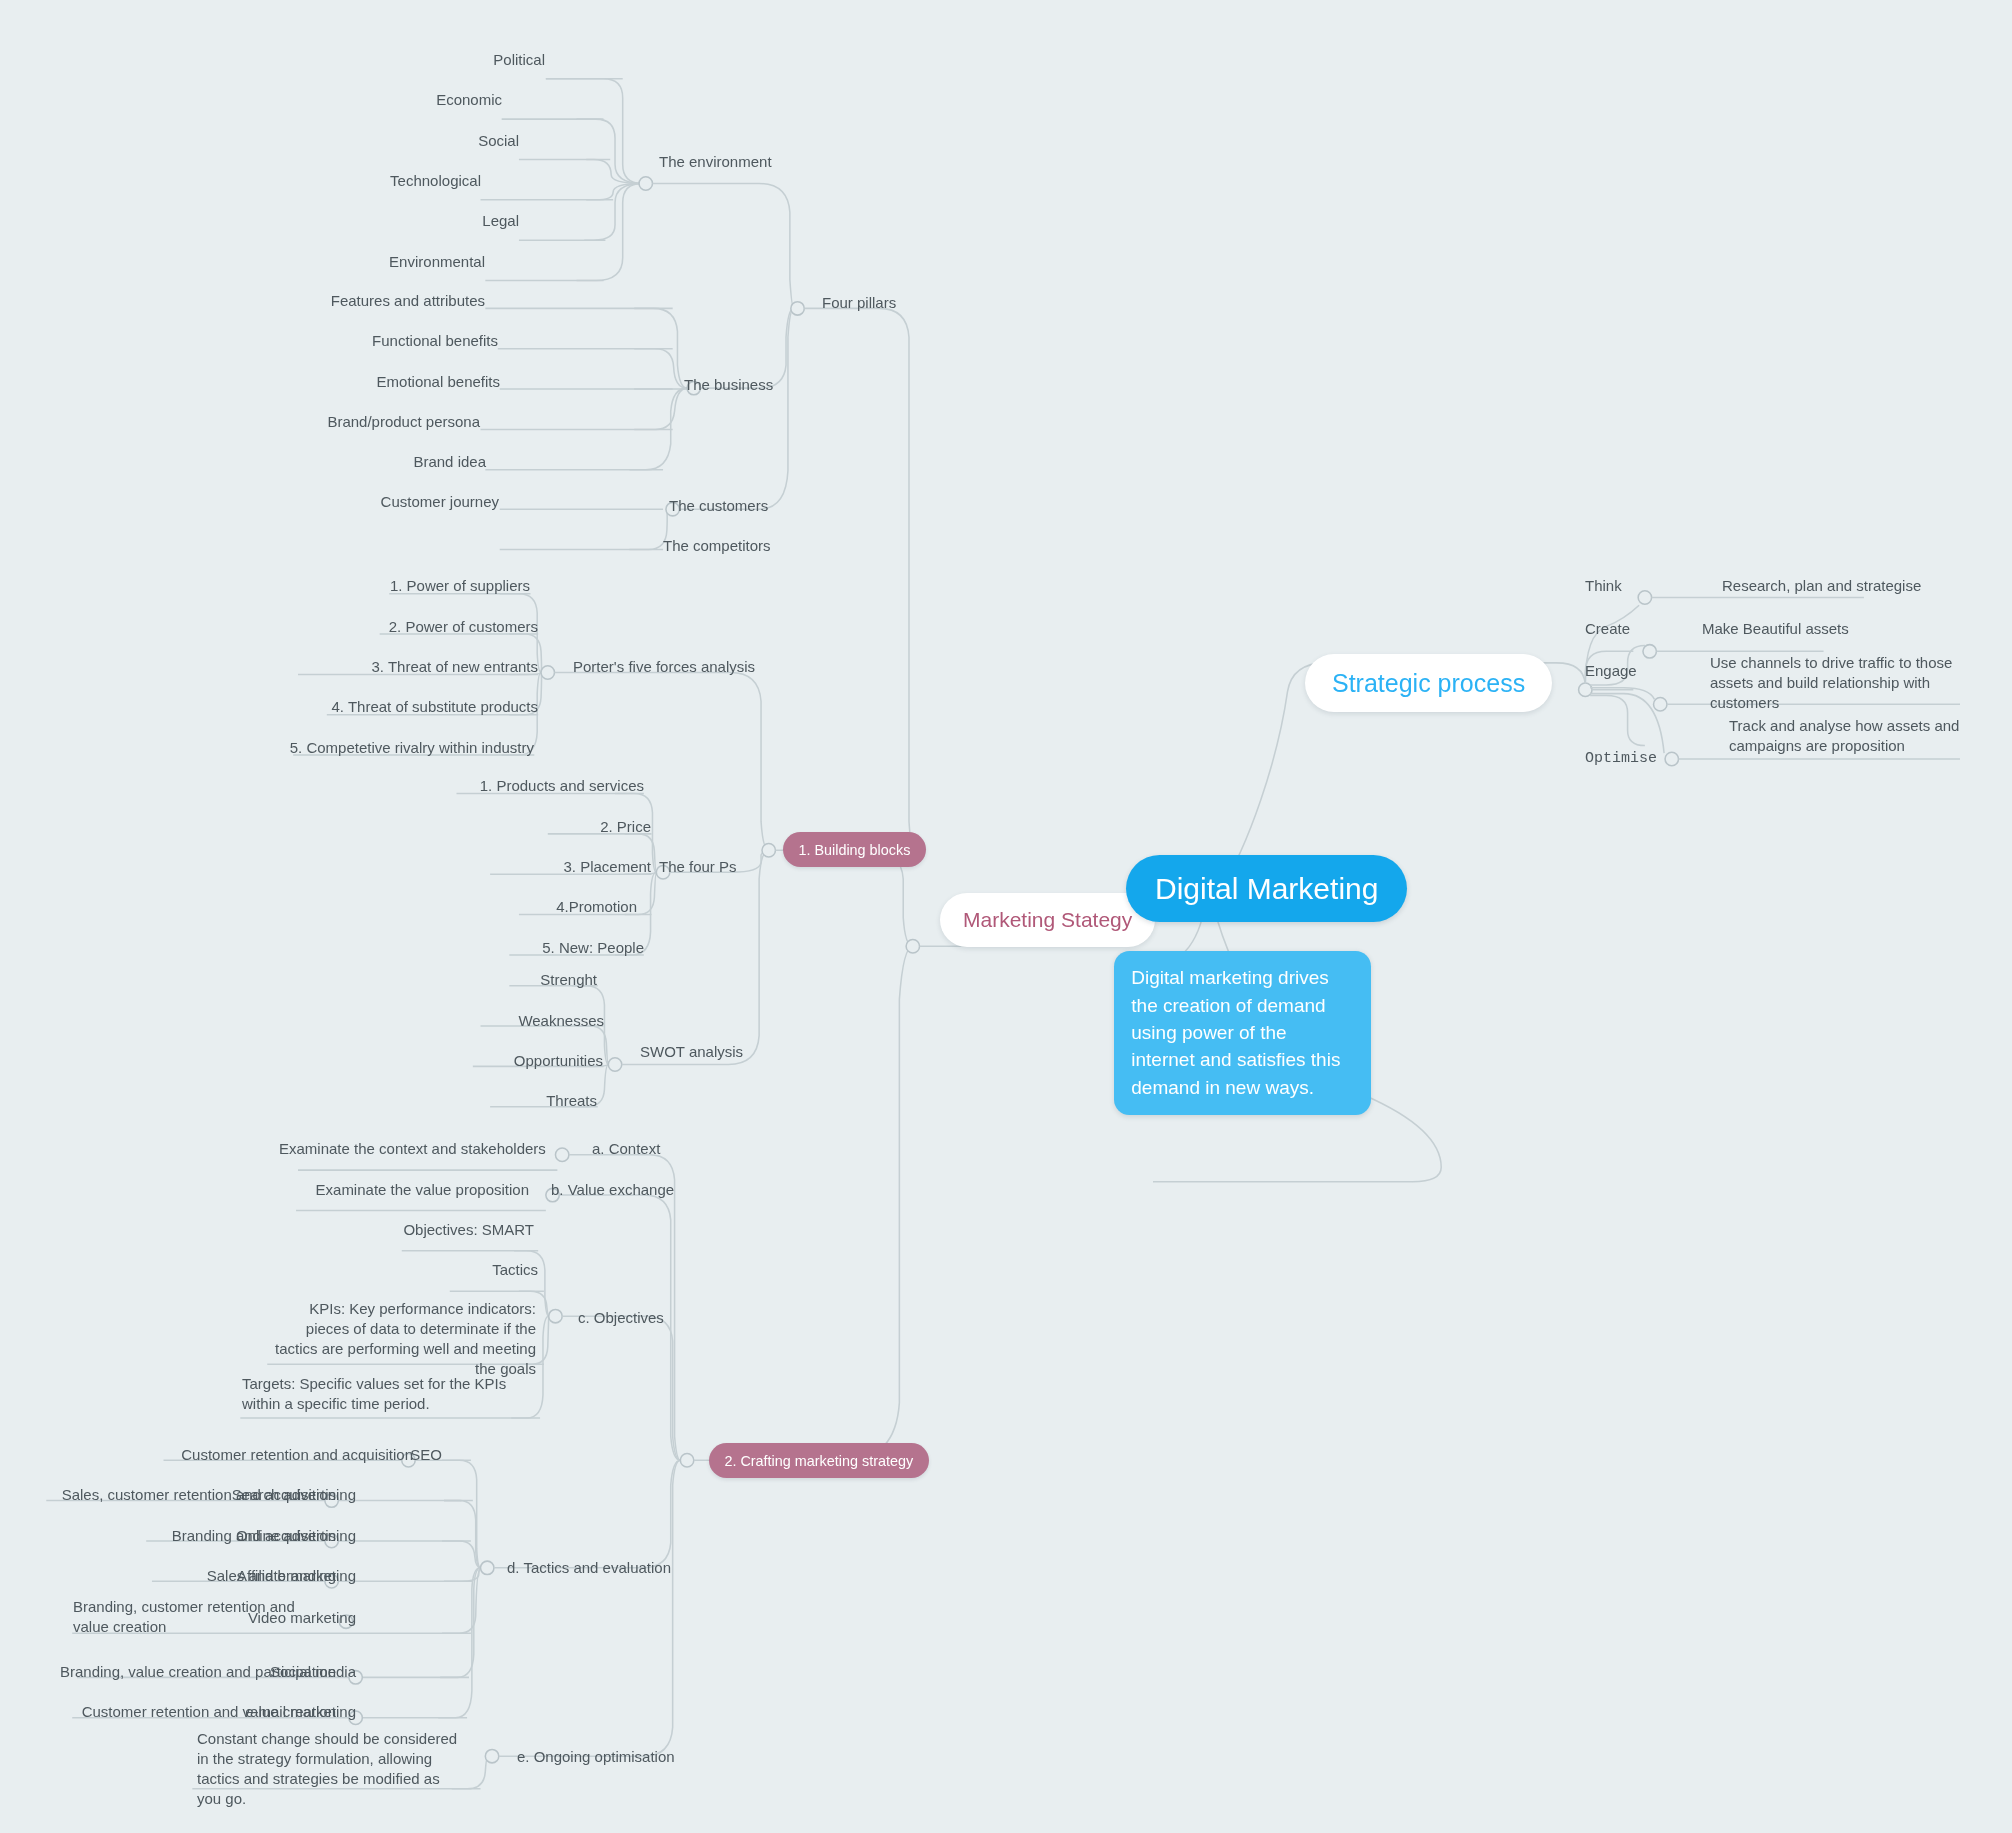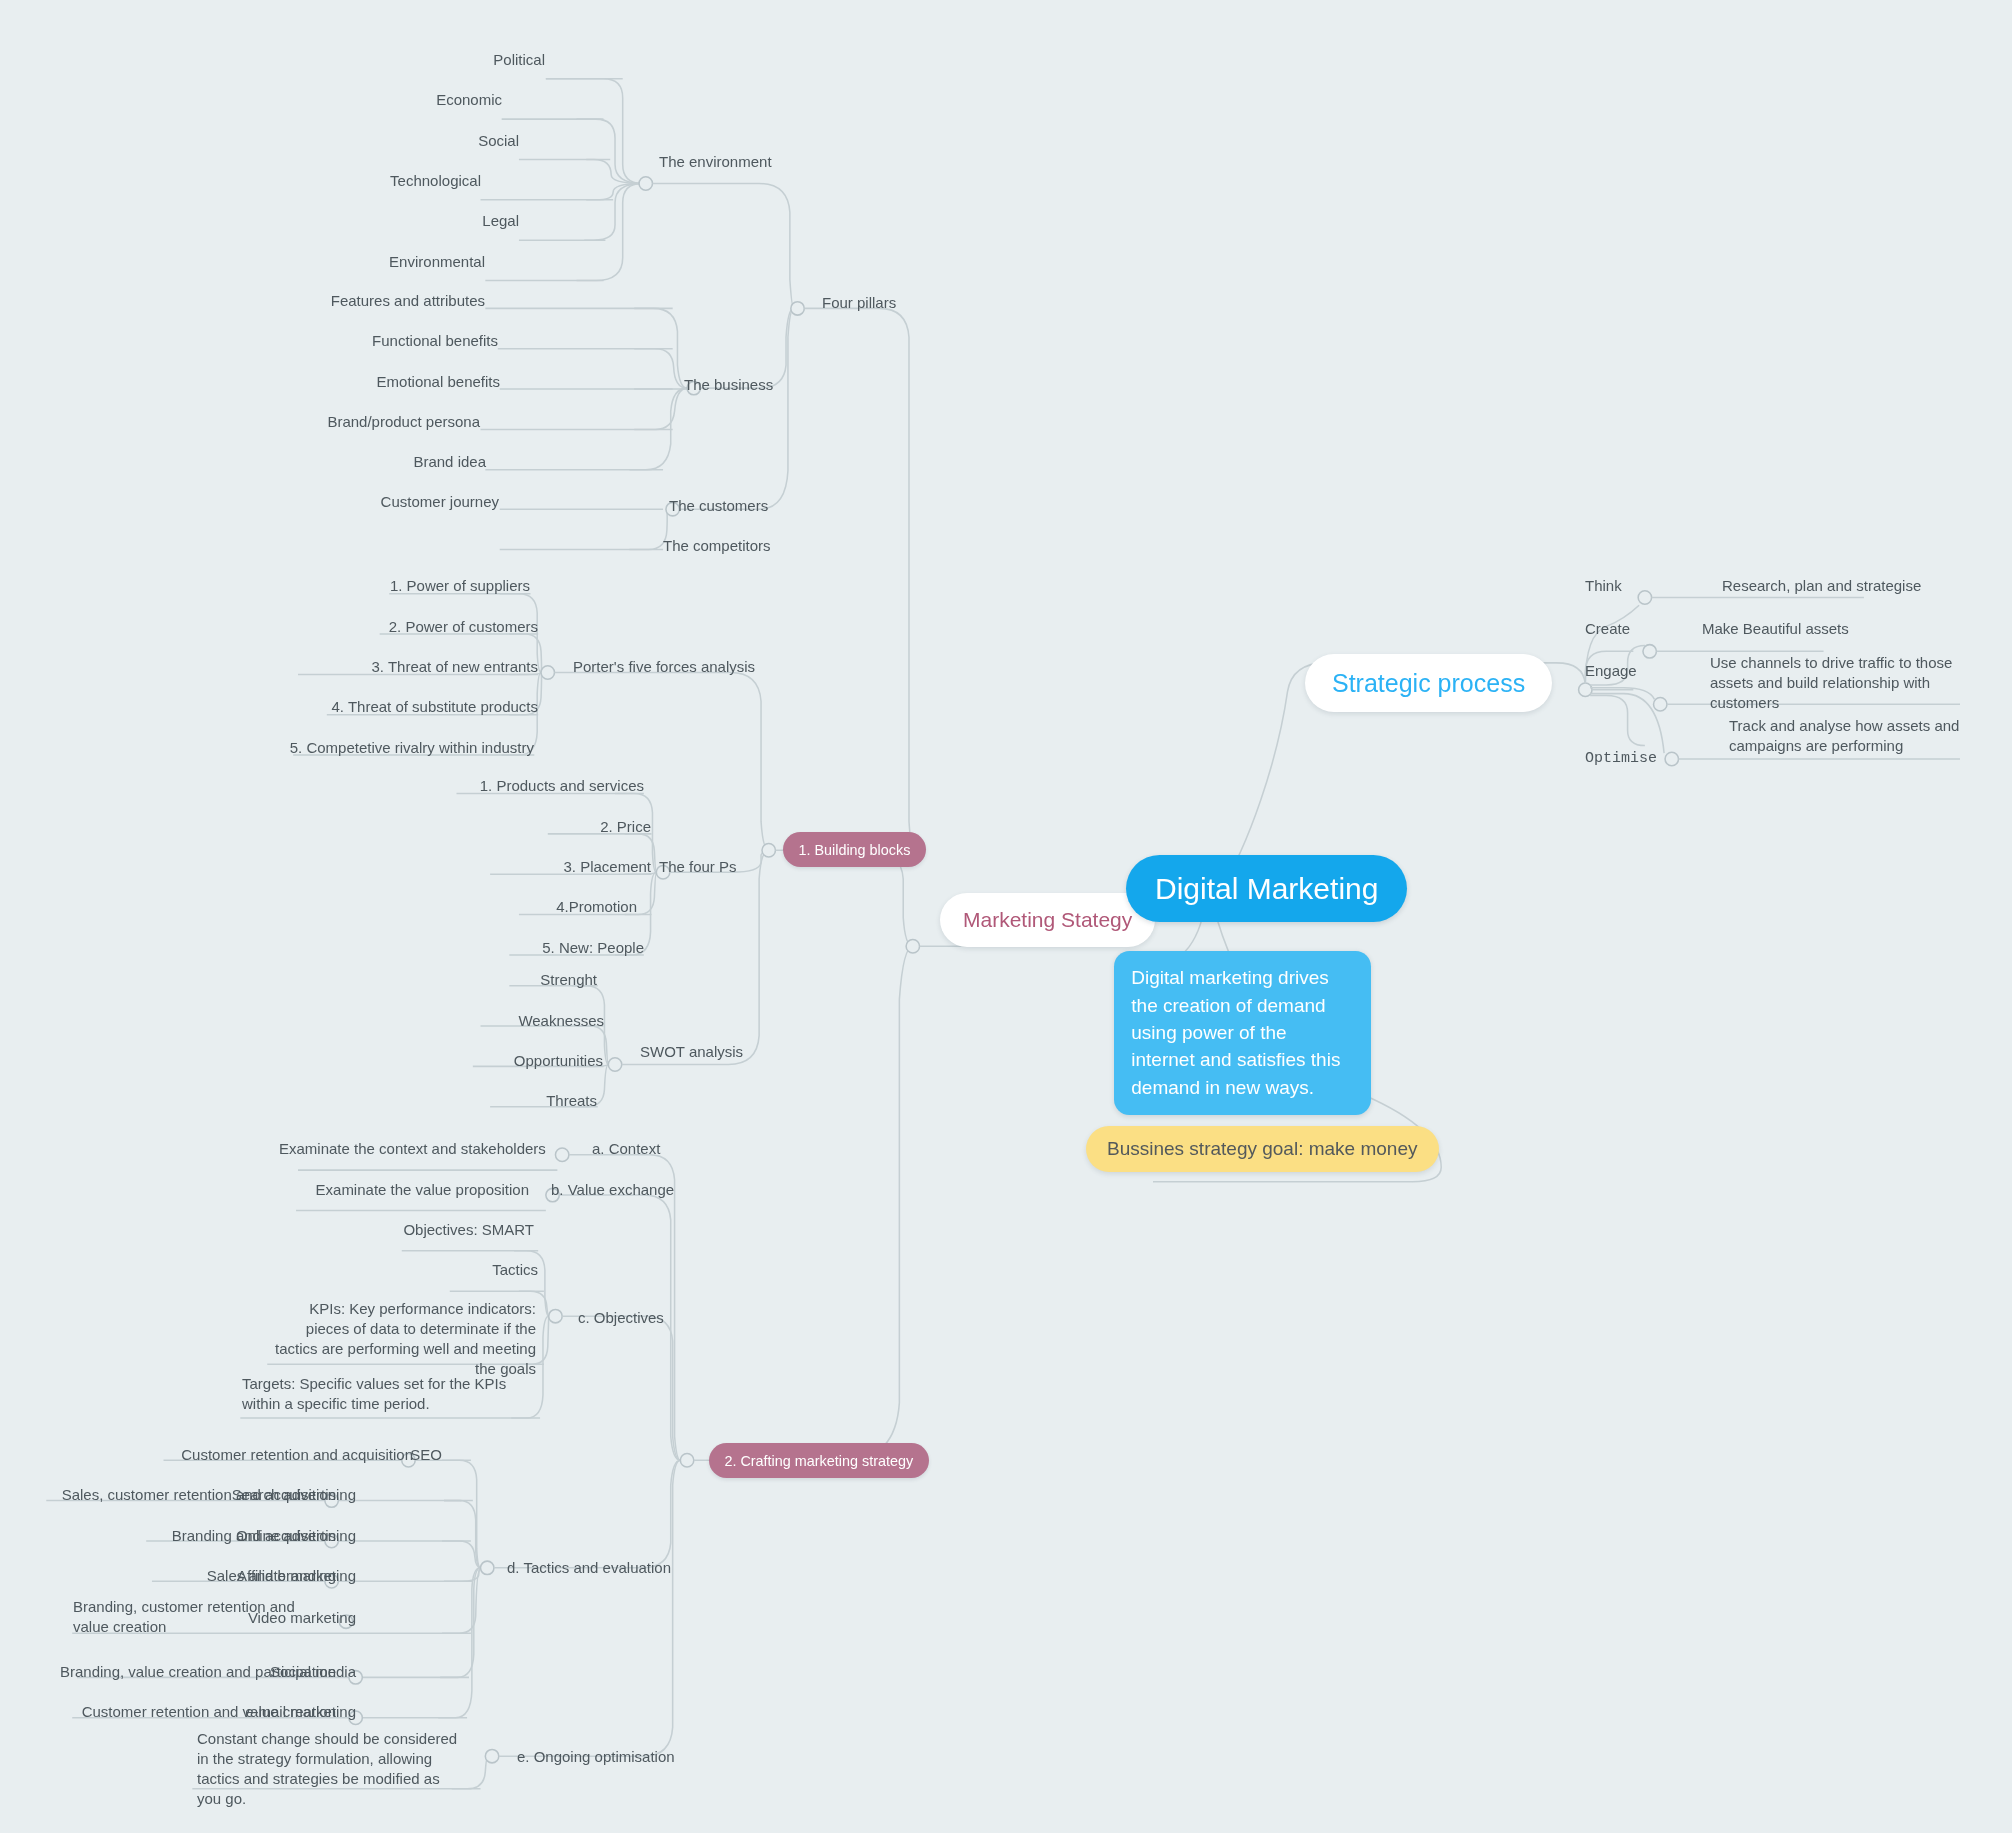"Track and analyse how assets" div.node { text: performing -> proposition }
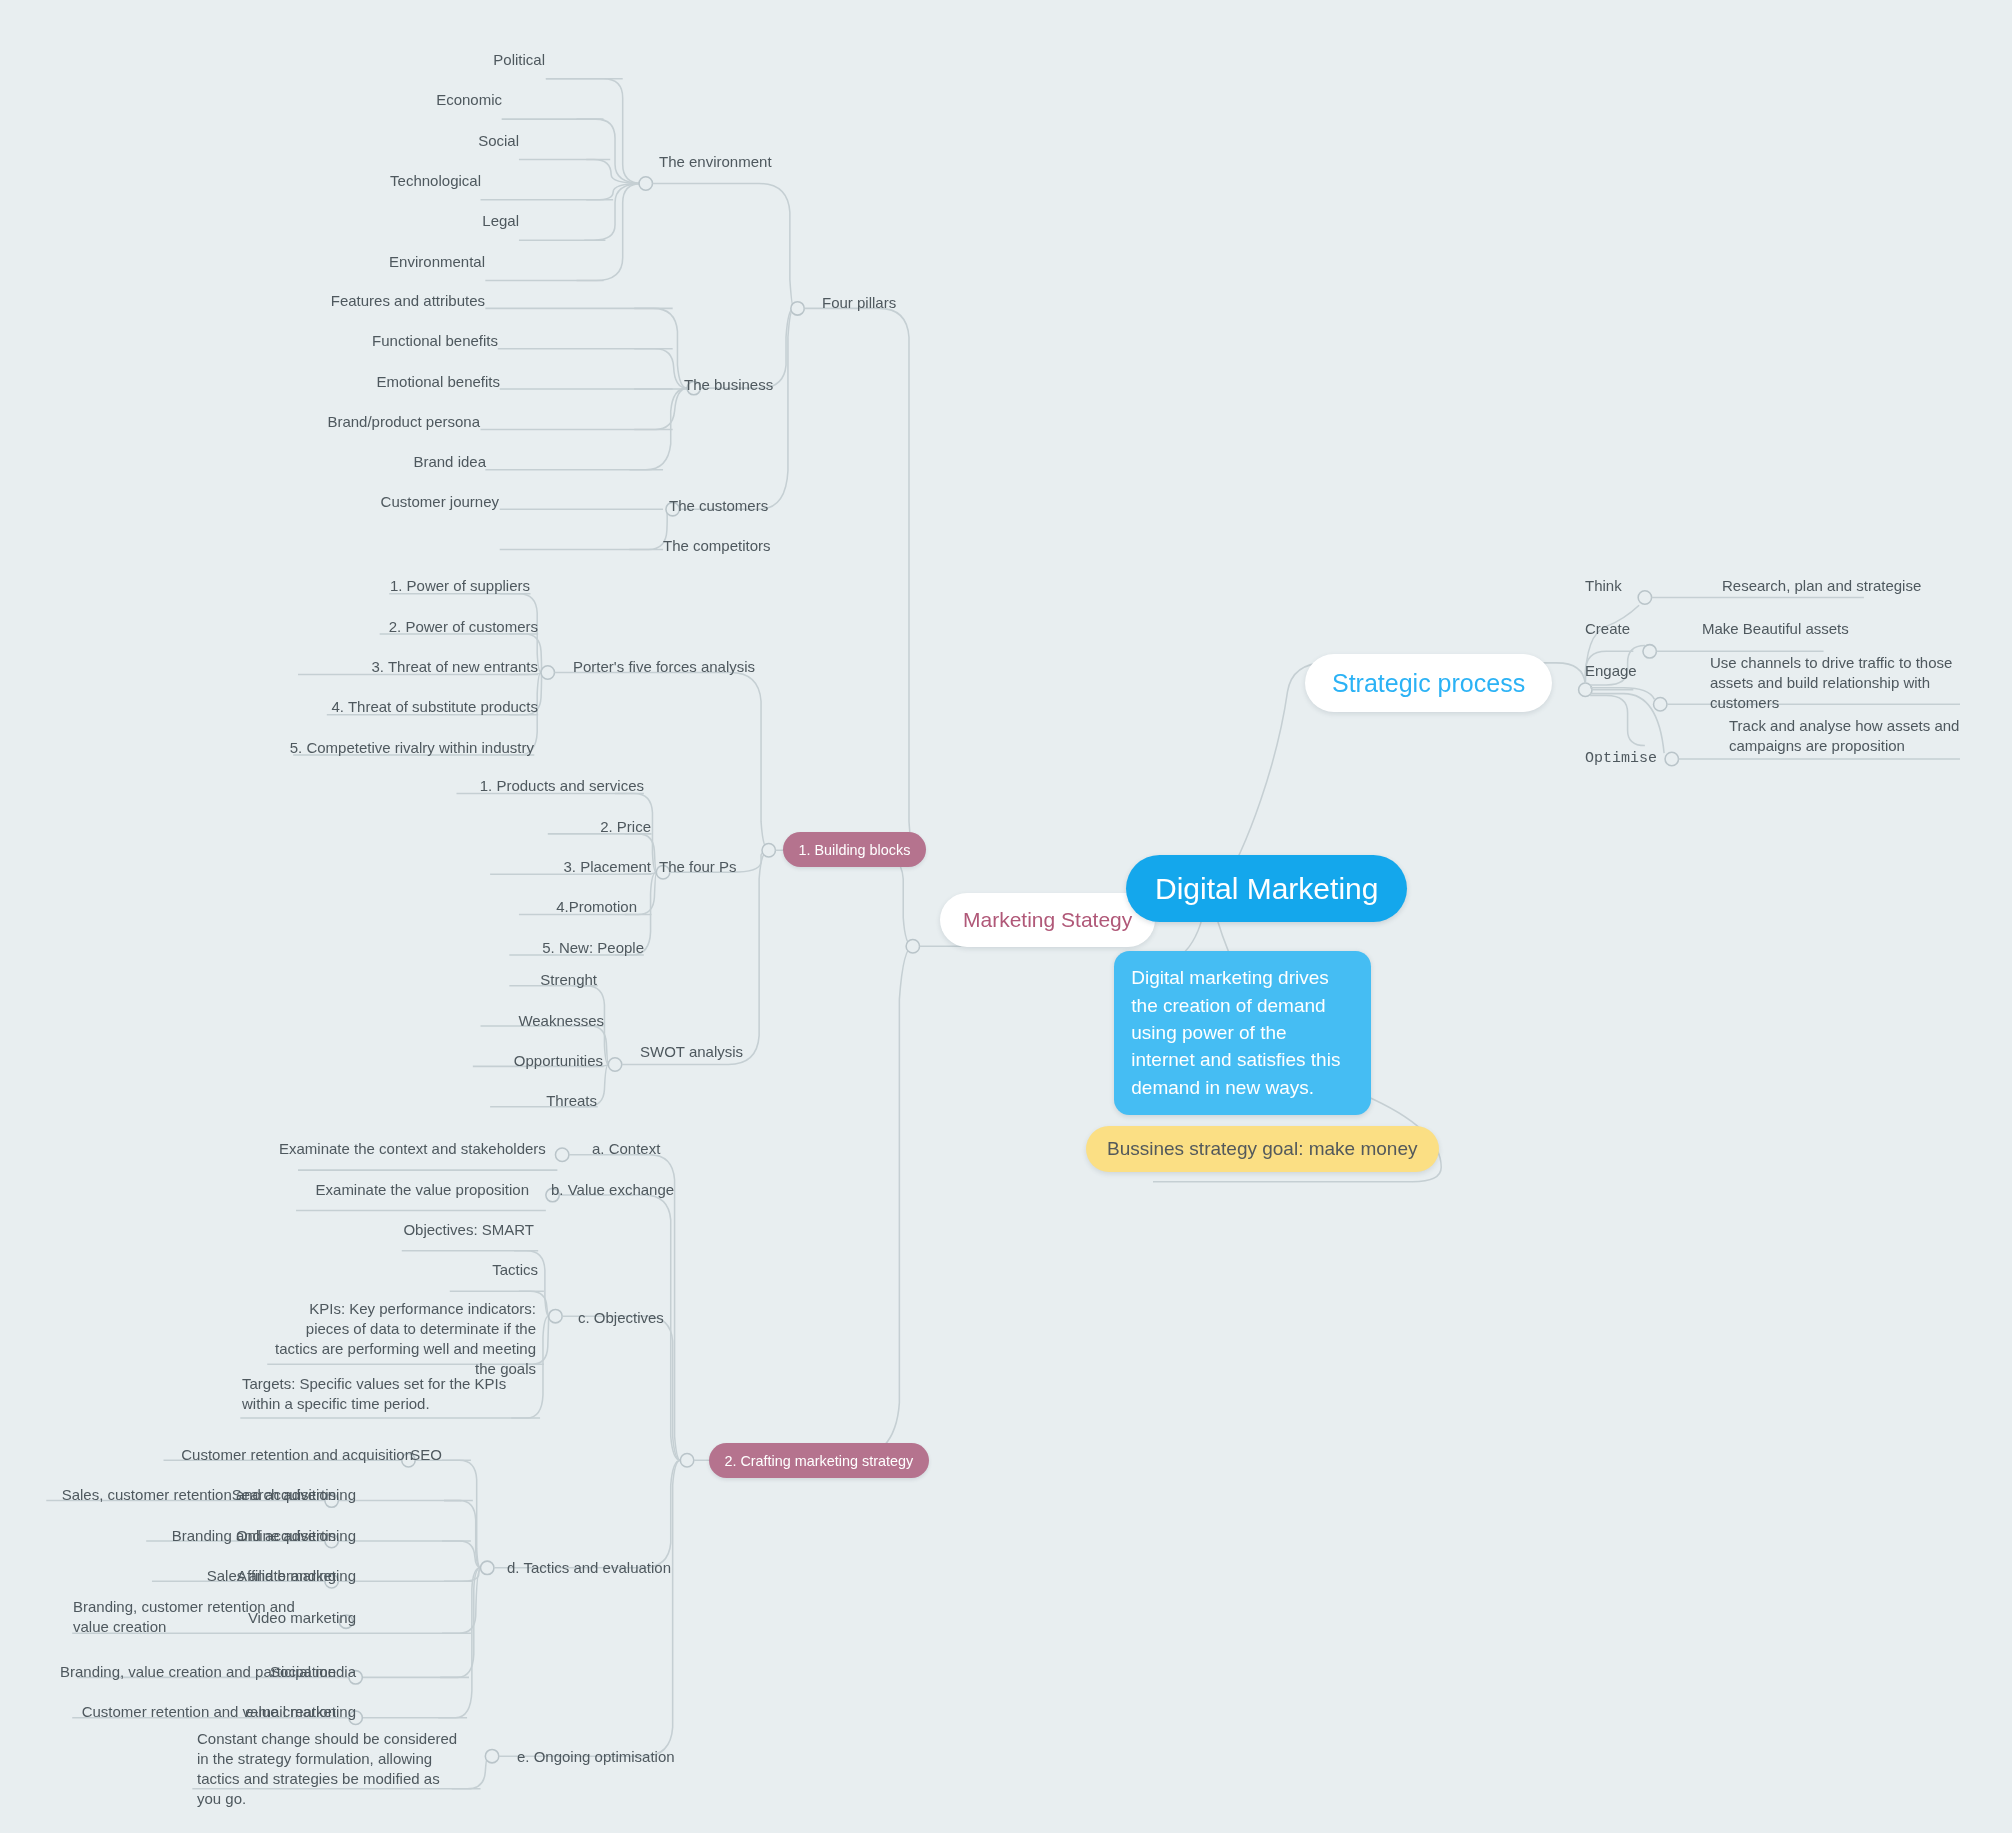"Bussines strategy goal: make money" div.pill { html: <div> <span>Bussines strategy goal: make money</span> </div> -> none }
